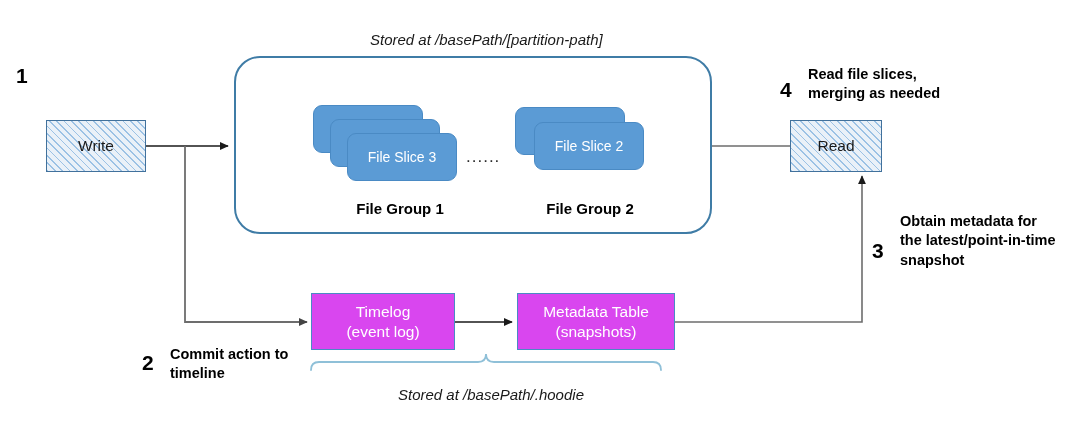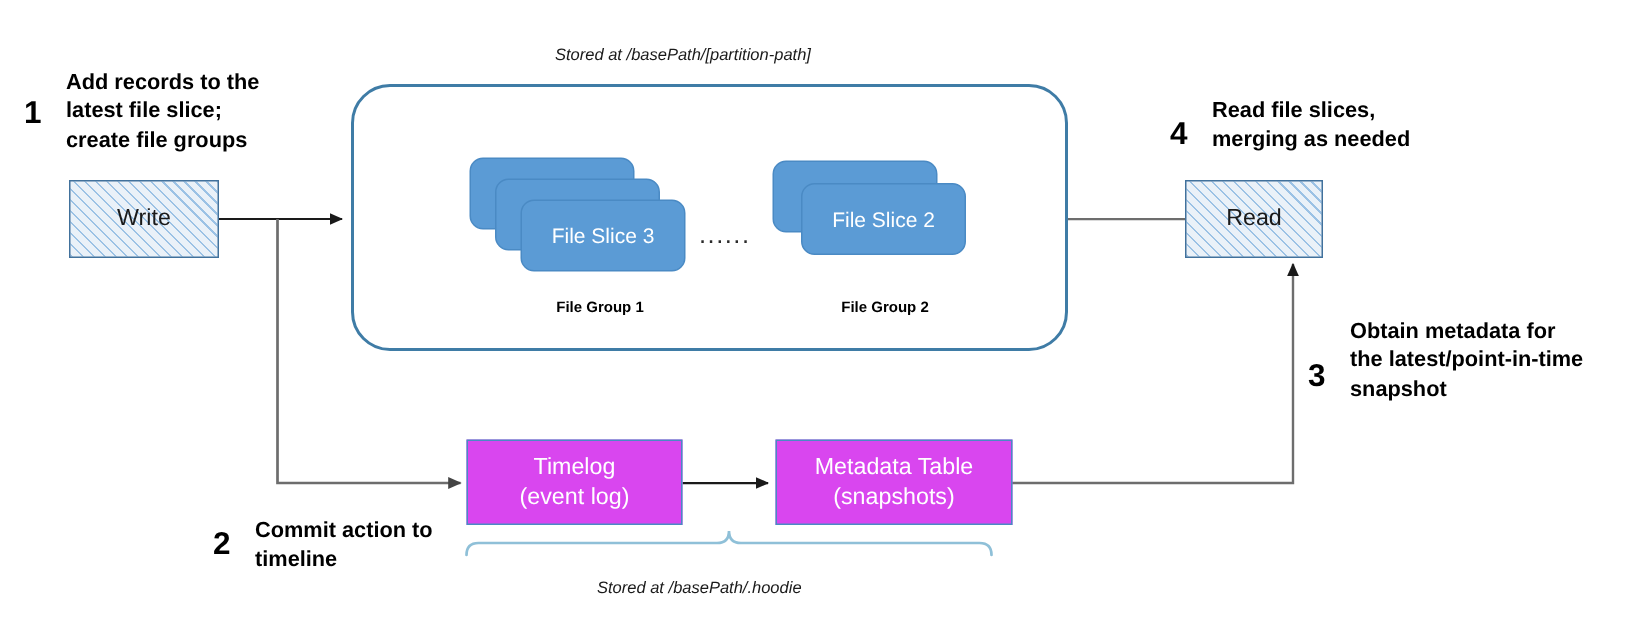"Stored at /basePath/[partition-path]" .caption { font-size: 11px -> 15px }
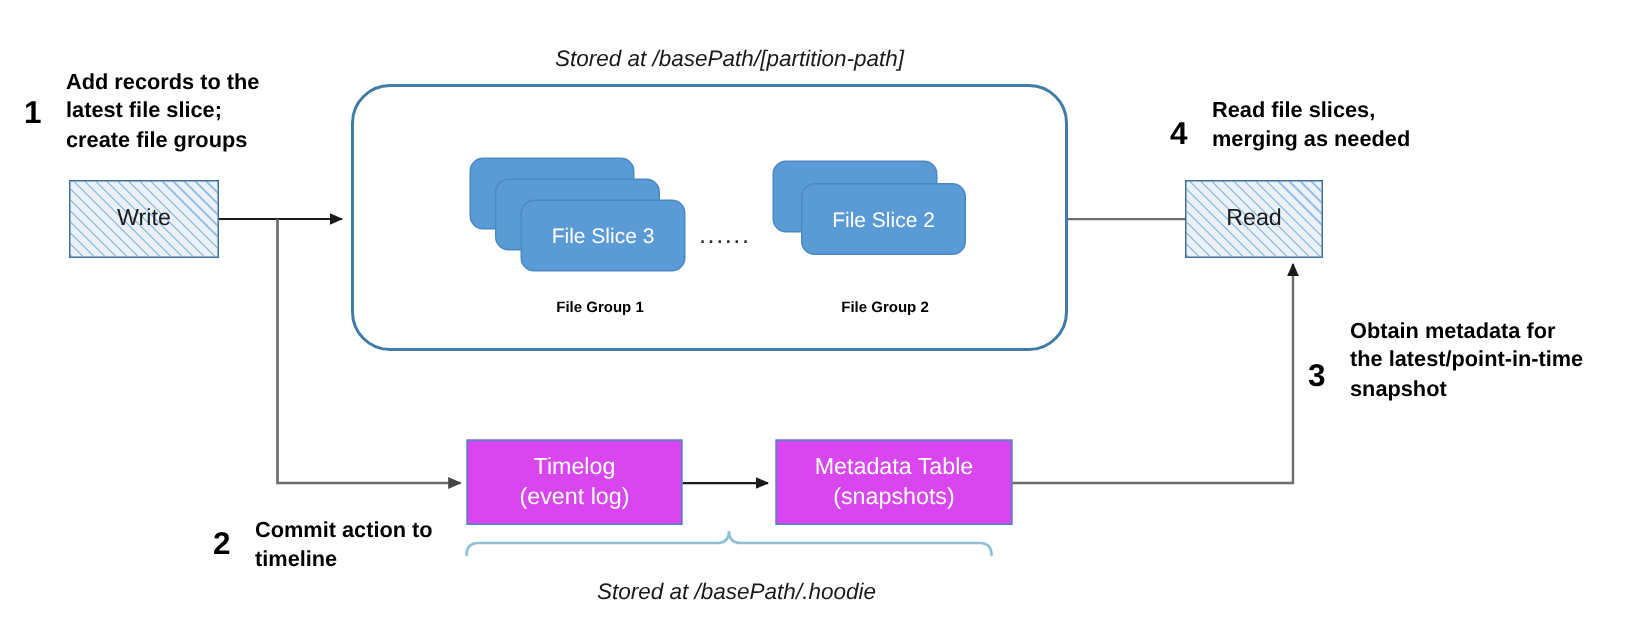"Add records to the" div.abs { html: <div>Add records to the latest file slice; create file groups</div> -> none }
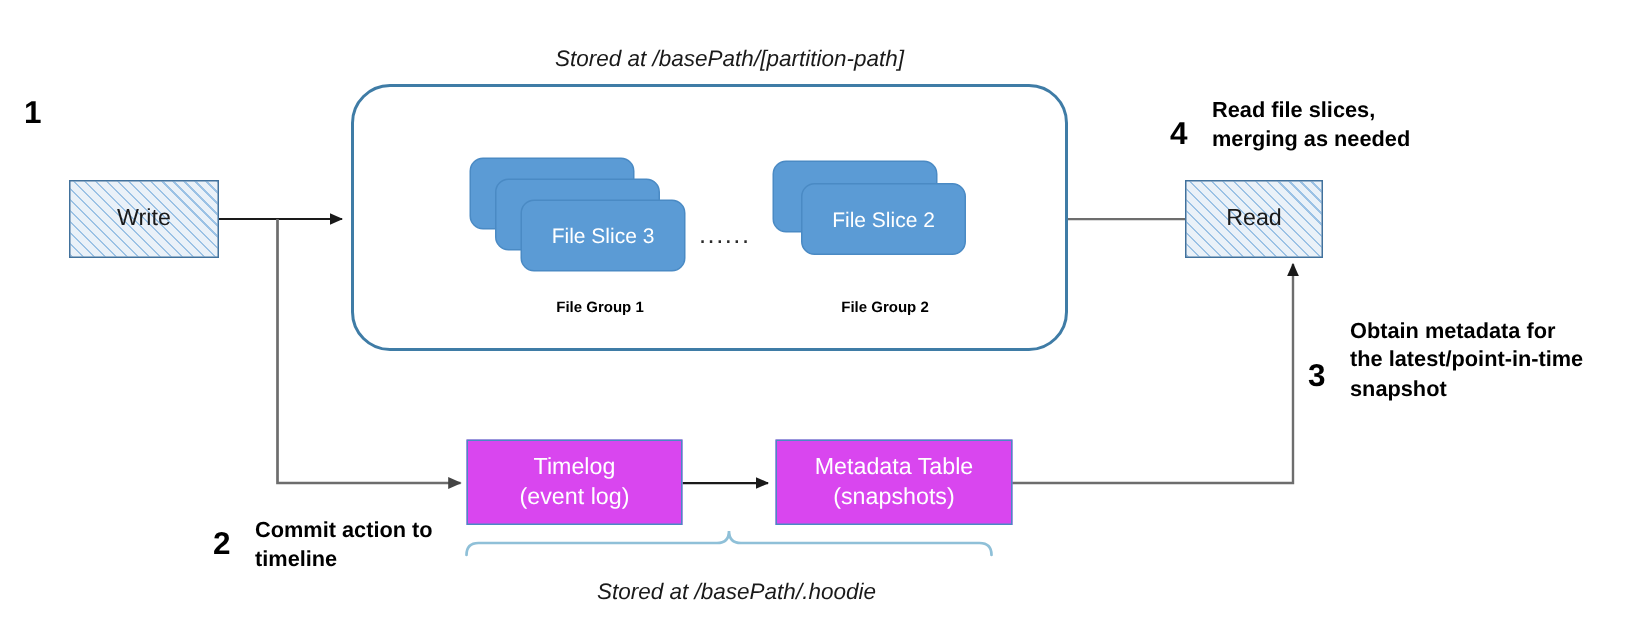"File Group 1" .group-label { font-size: 10px -> 15px }
